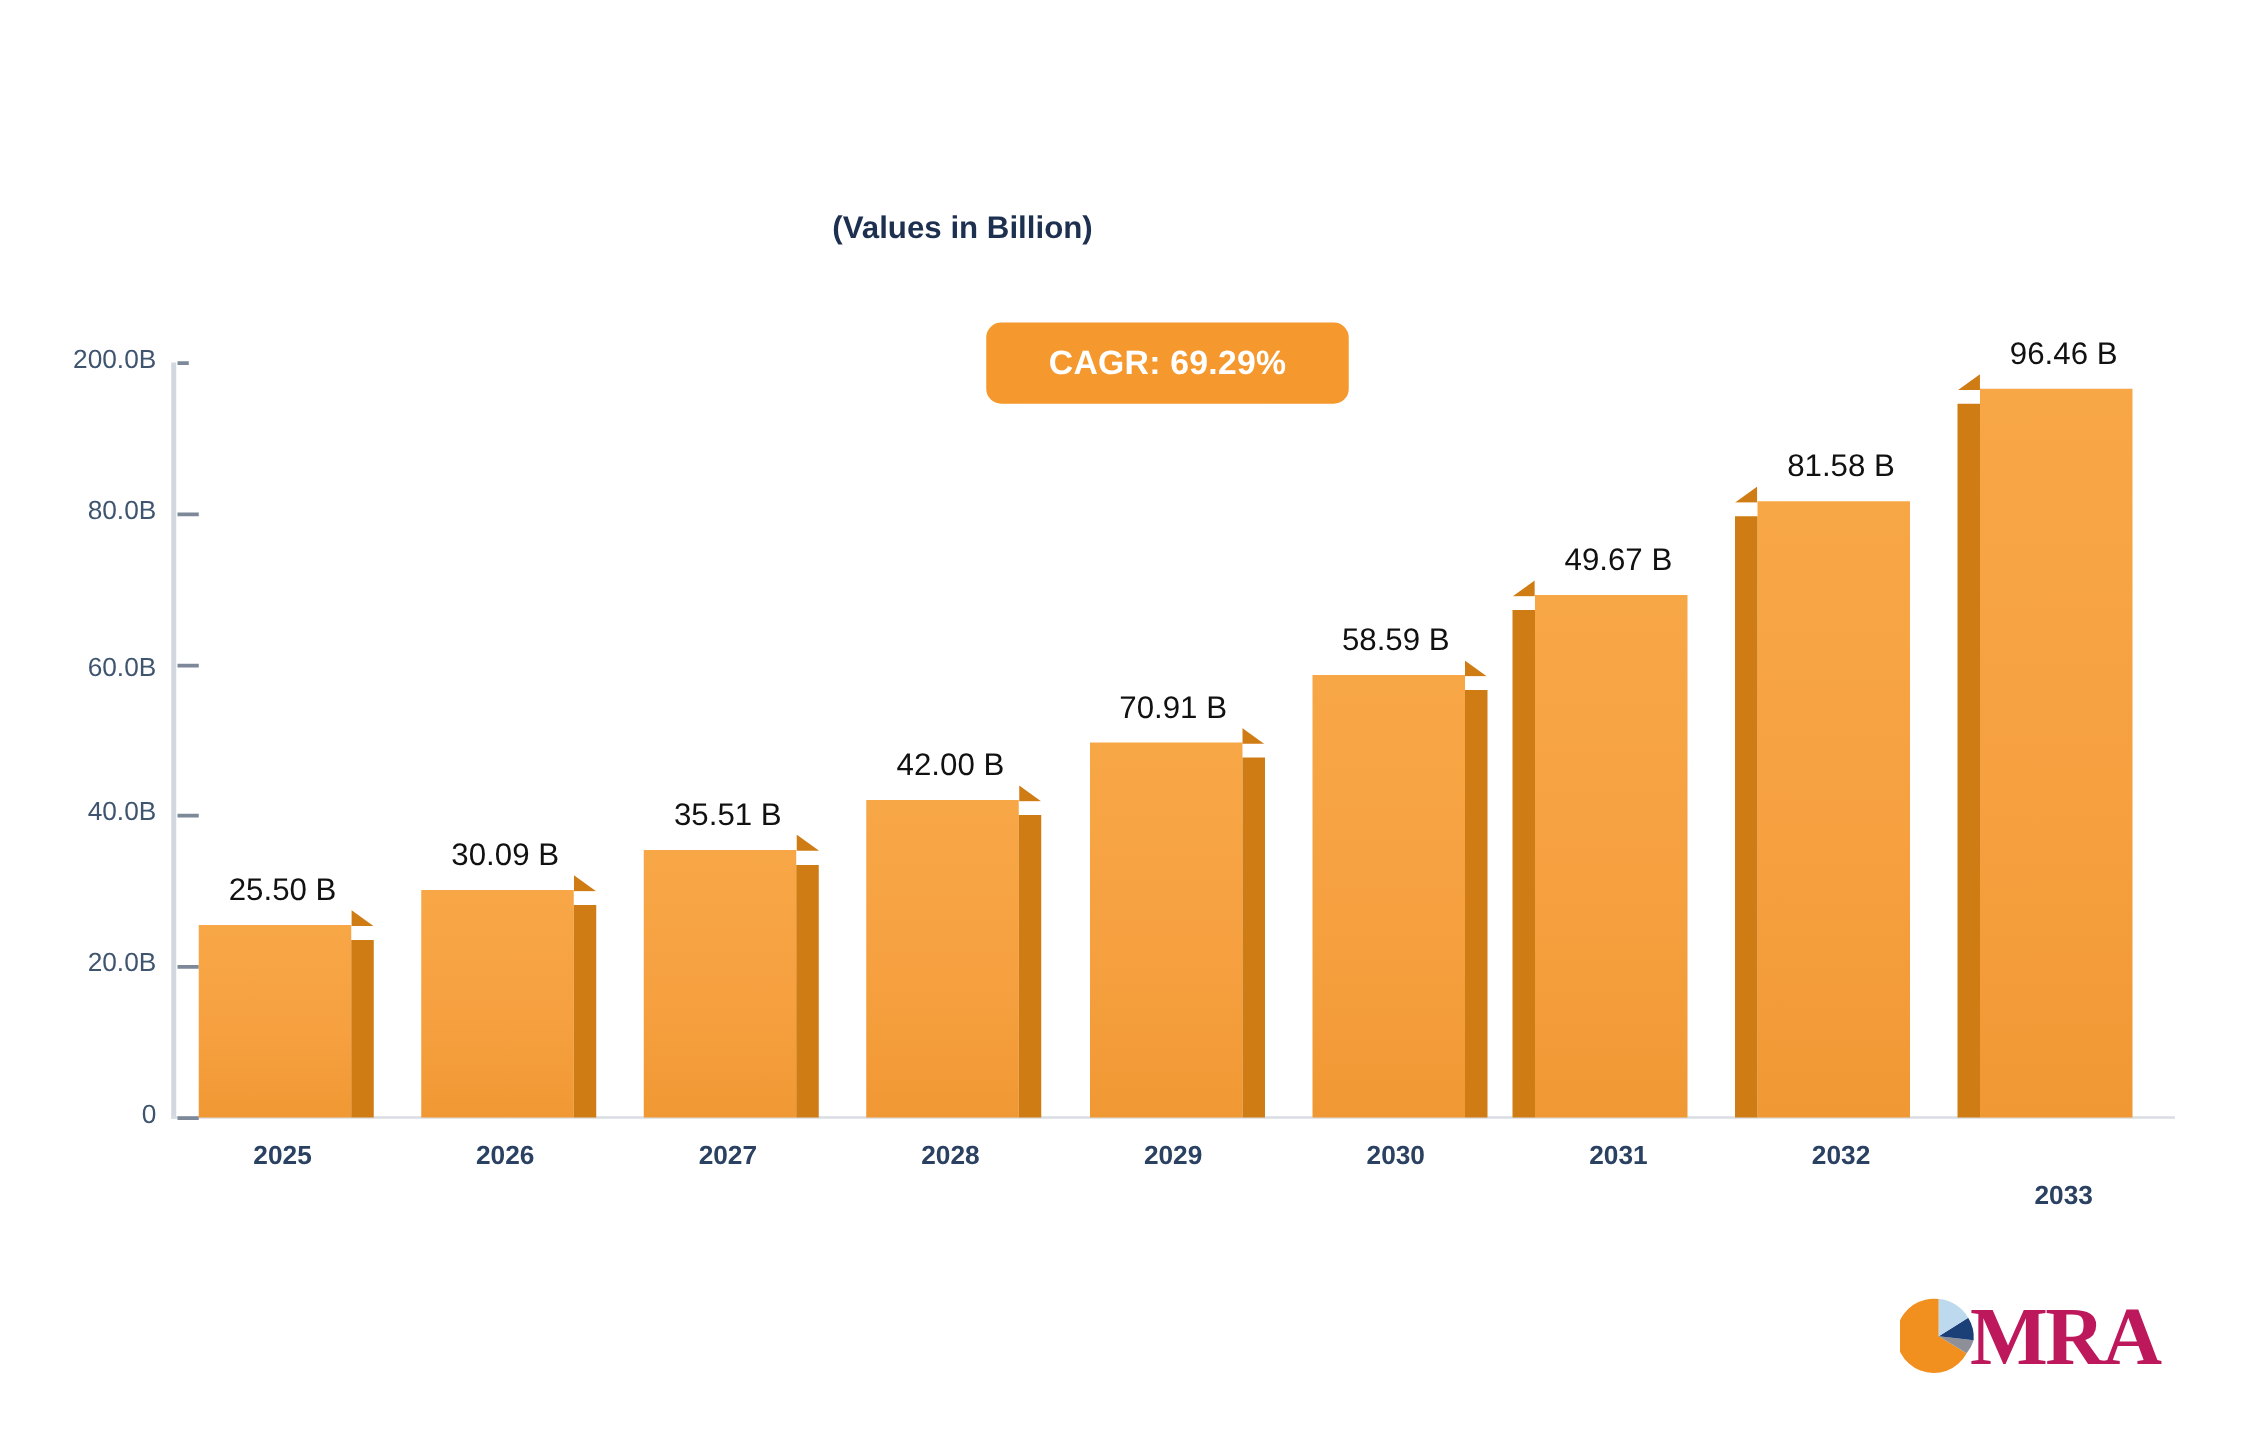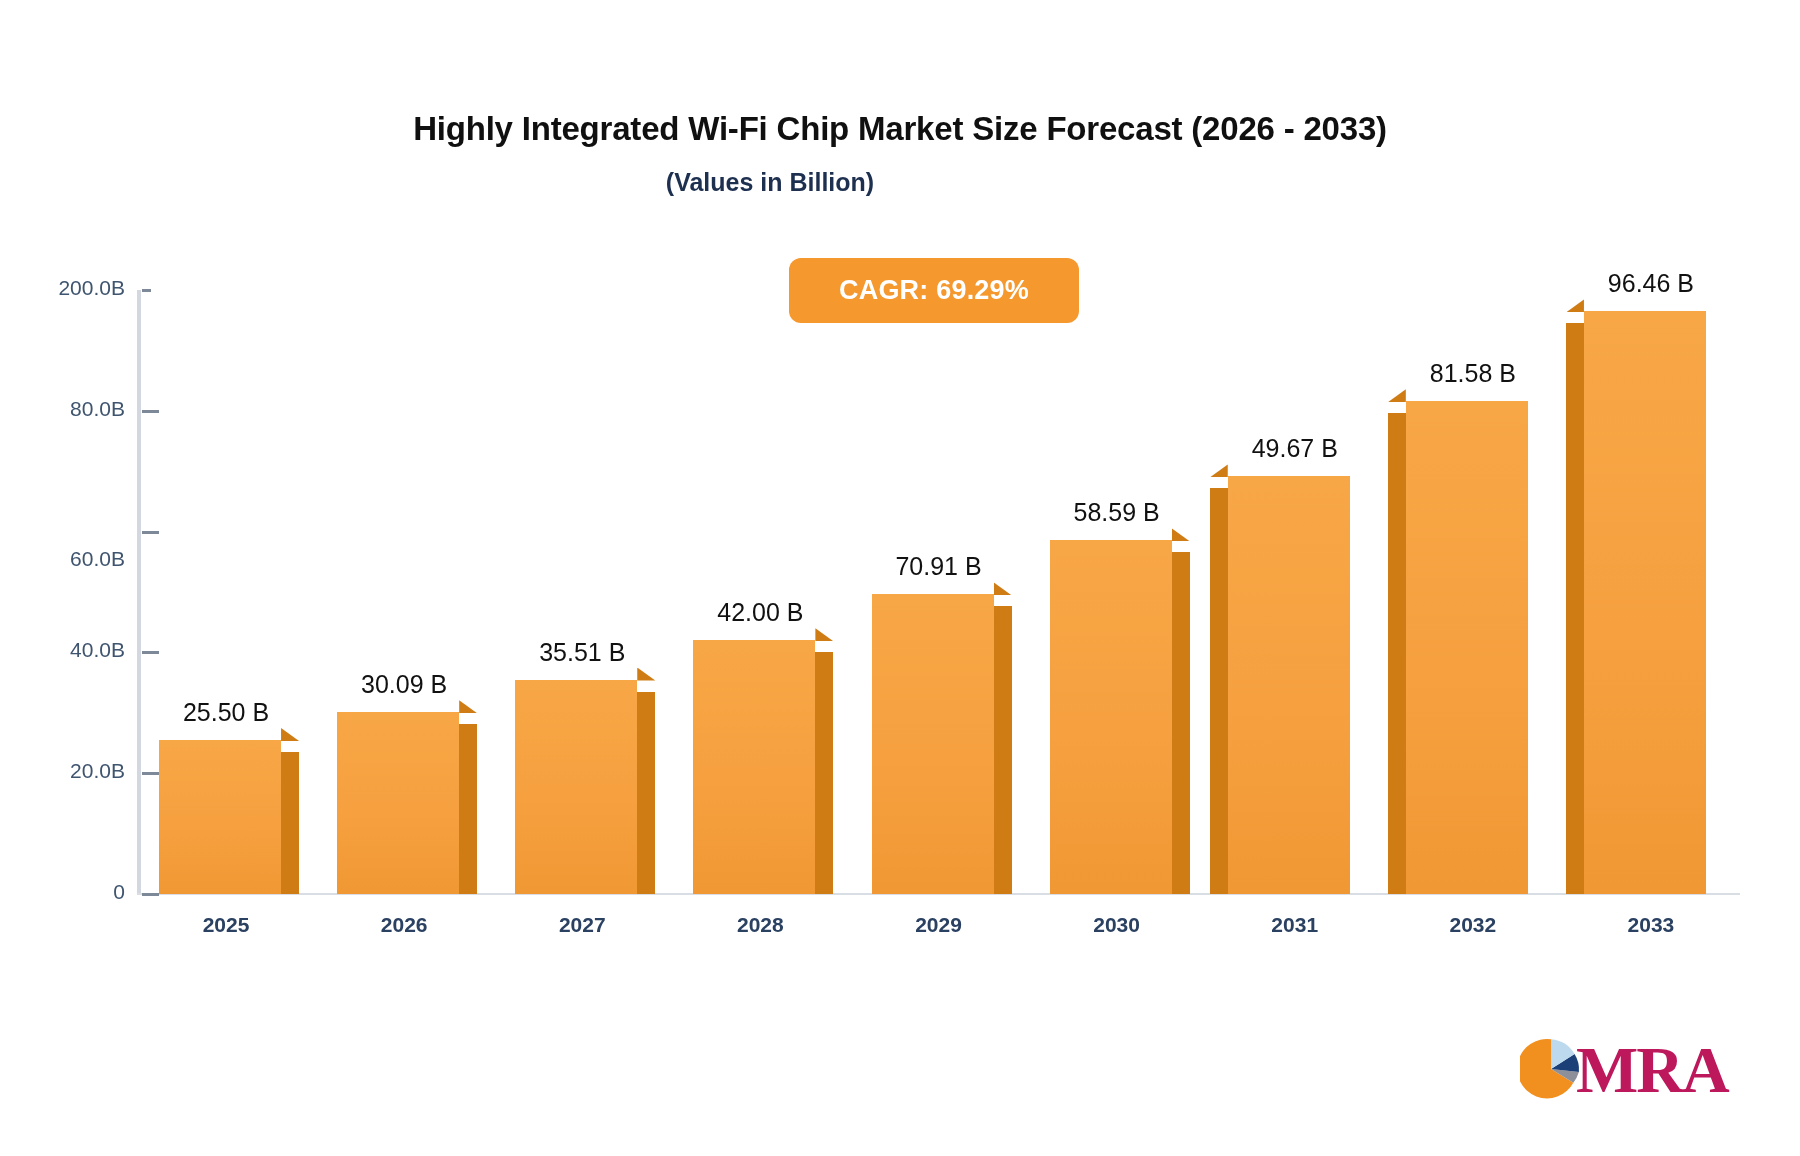"Highly Integrated Wi-Fi Chip Market" div.chart-title { html: <div>Highly Integrated Wi-Fi Chip Market Size Forecast (2026 - 2033)</div> -> none }
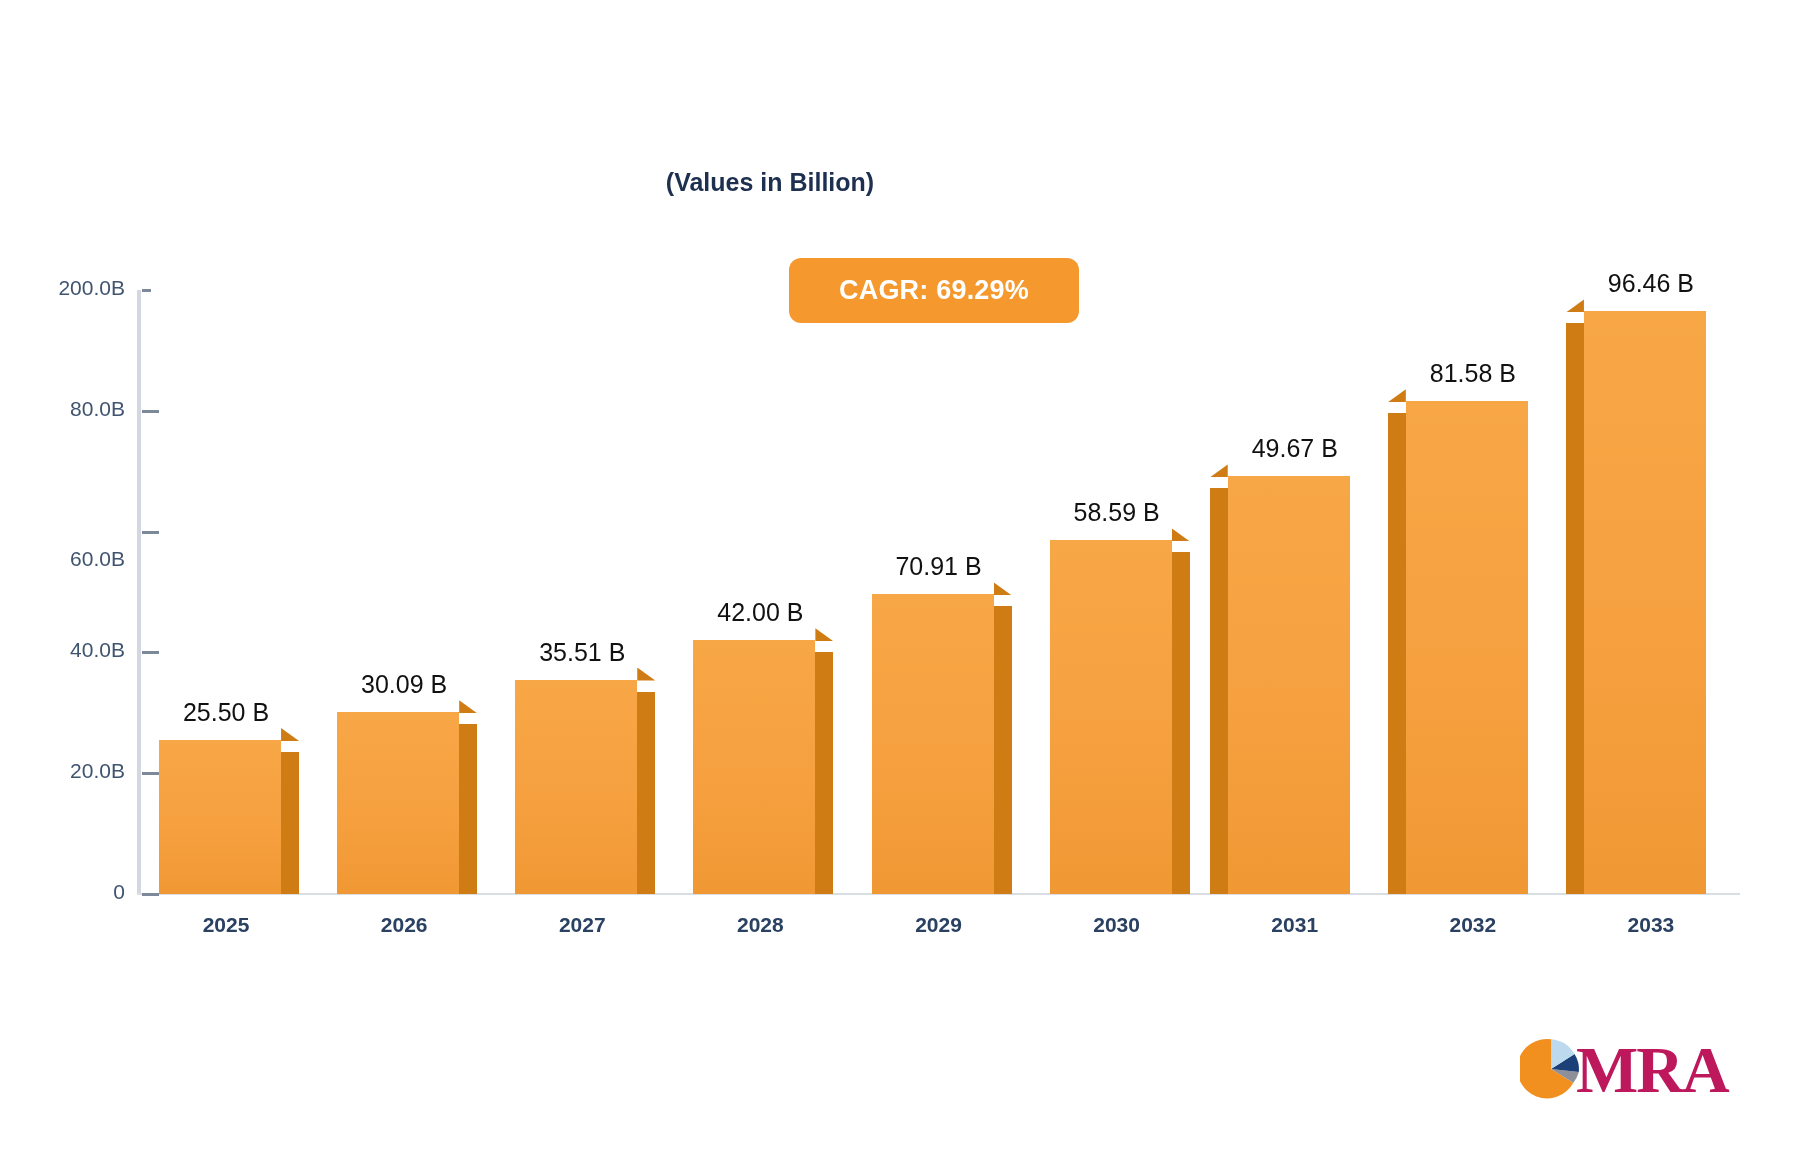"60.0B" div.ytick-wrap { top: 547px -> 523px }
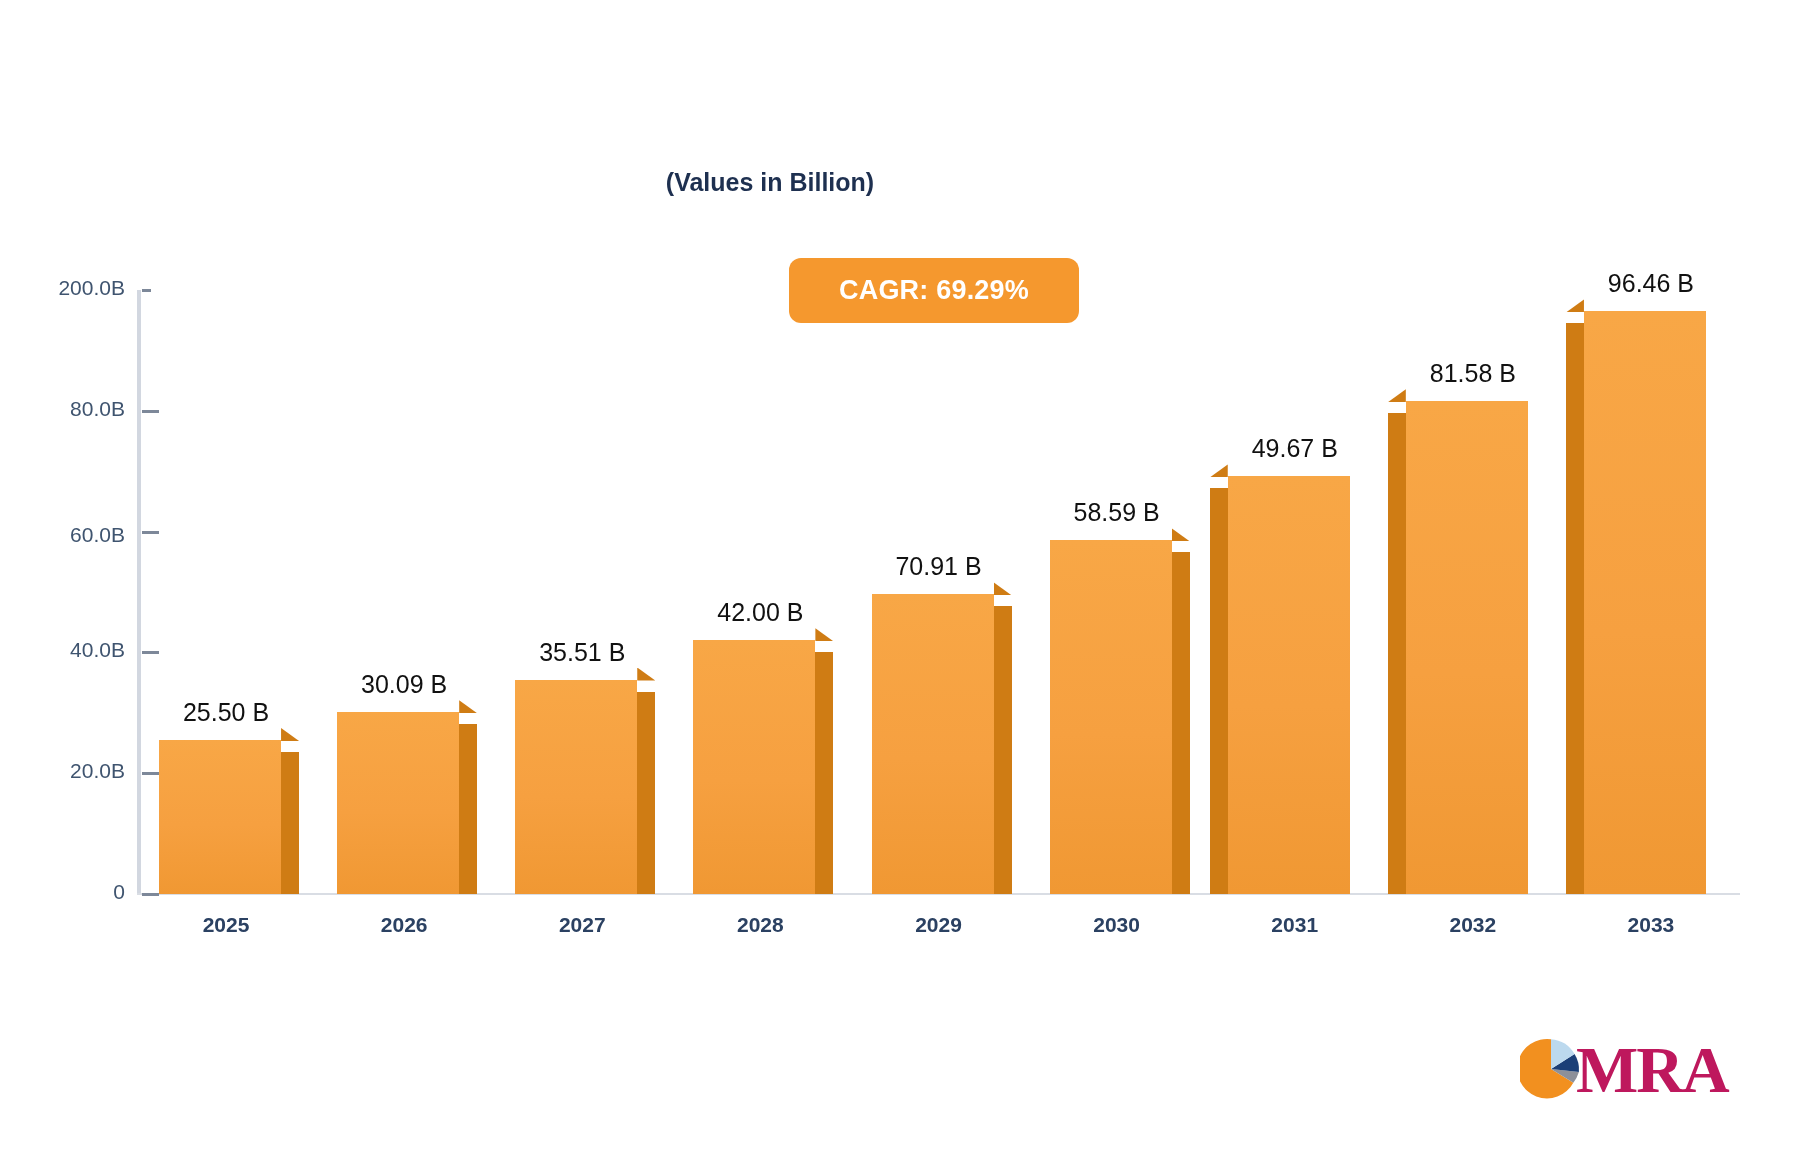"2033" div.xtick { margin-top: none -> 32px }
